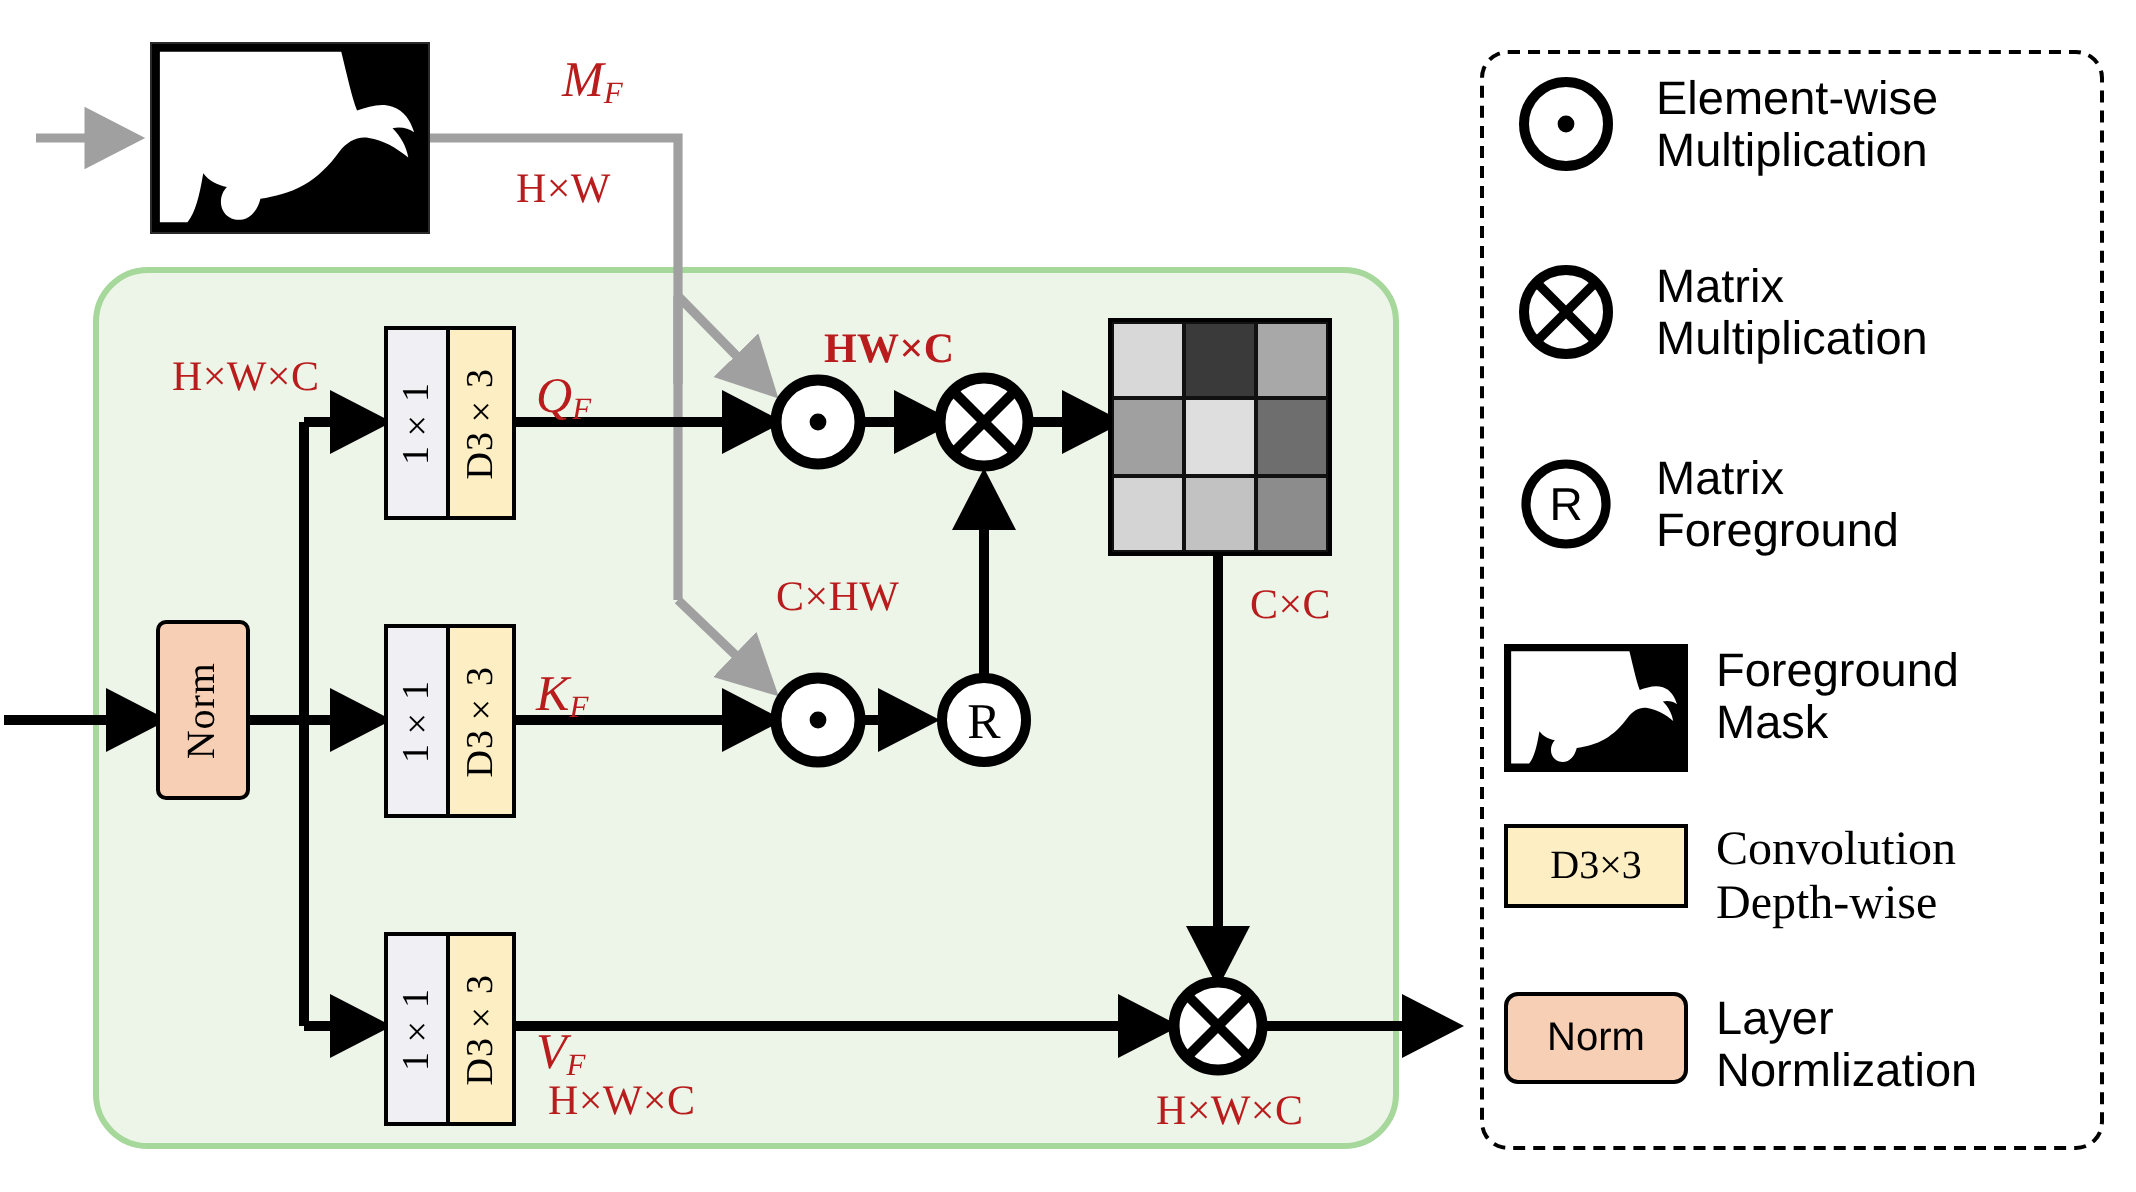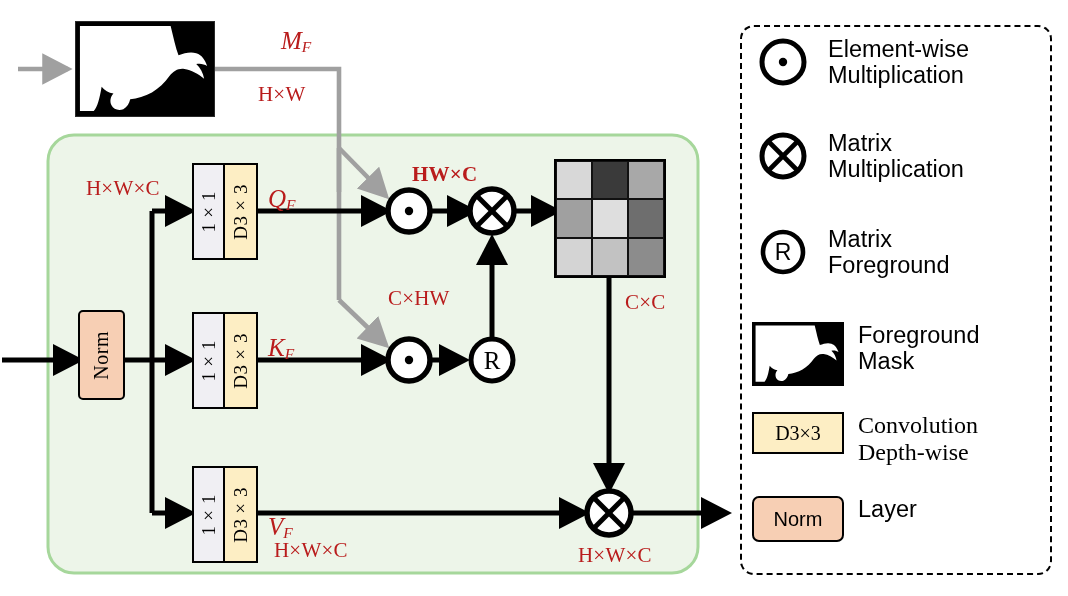"Normlization" span { html: none -> <span>Normlization</span> }
